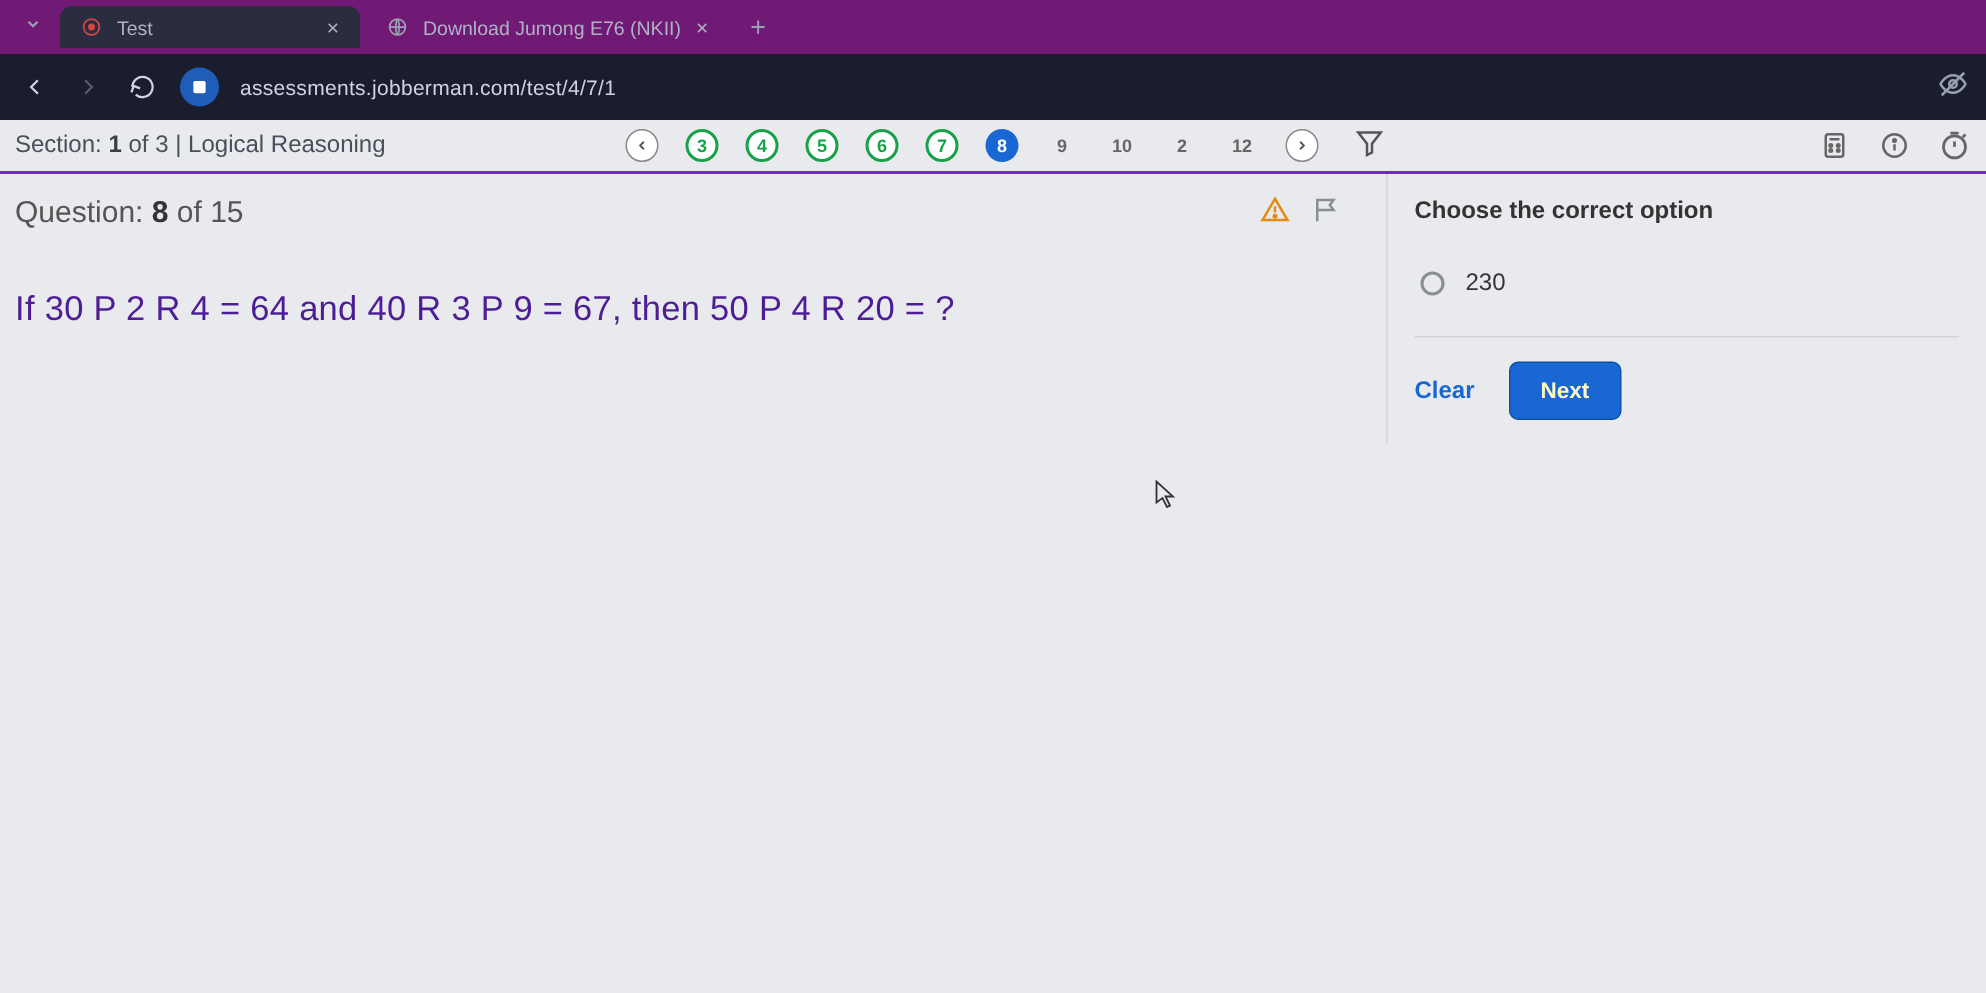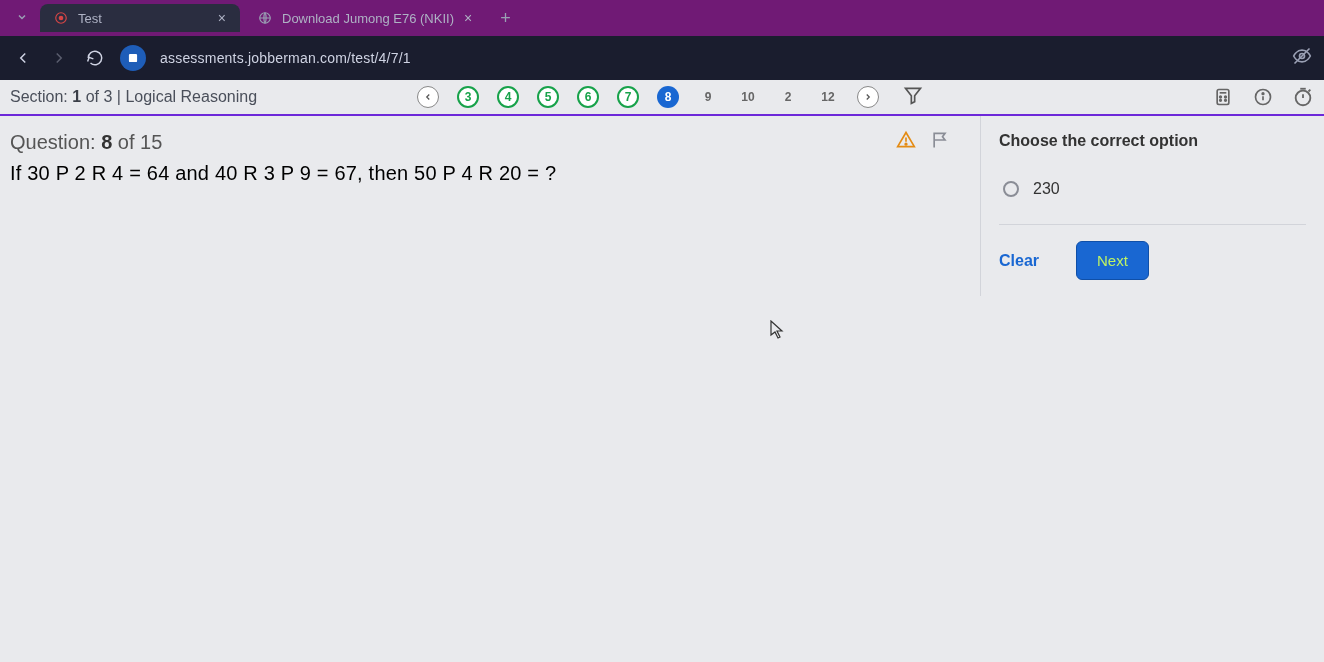"Choose the correct option" .right-pane { width: 344px -> 400px }
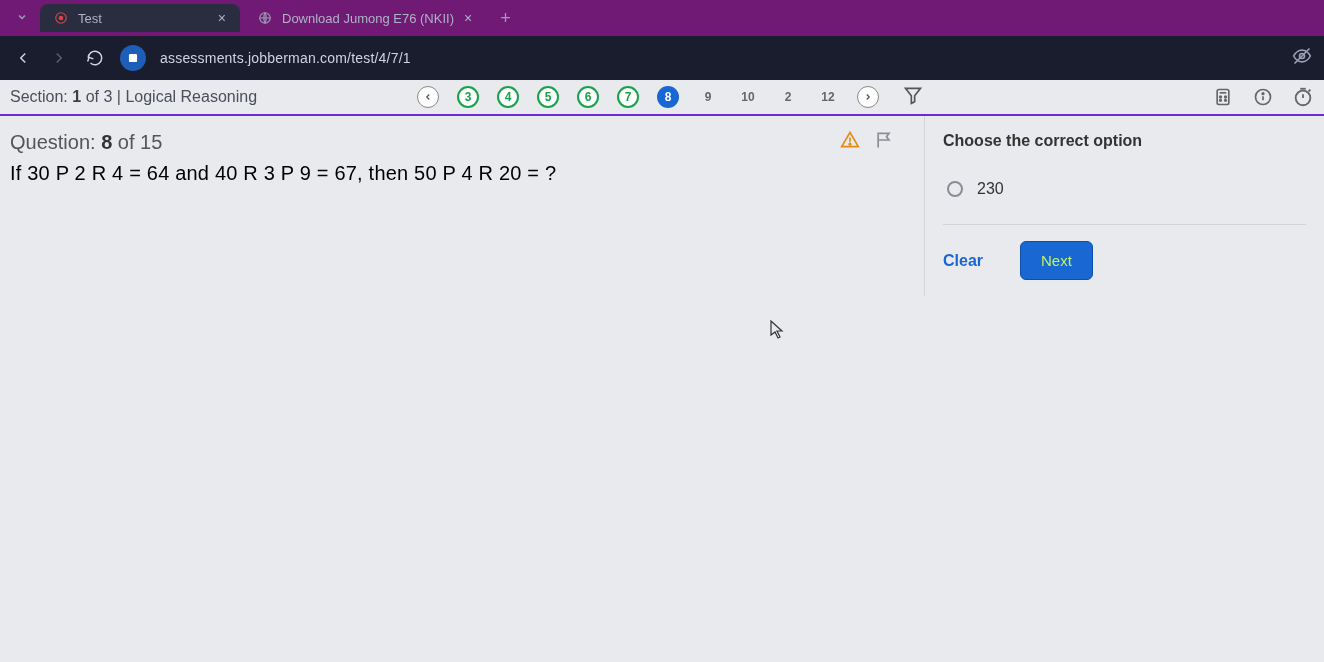"If 30 P 2 R" .q-text { color: #000000 -> #4c1d95; font-size: 20px -> 23px; margin-top: 8px -> 37px }
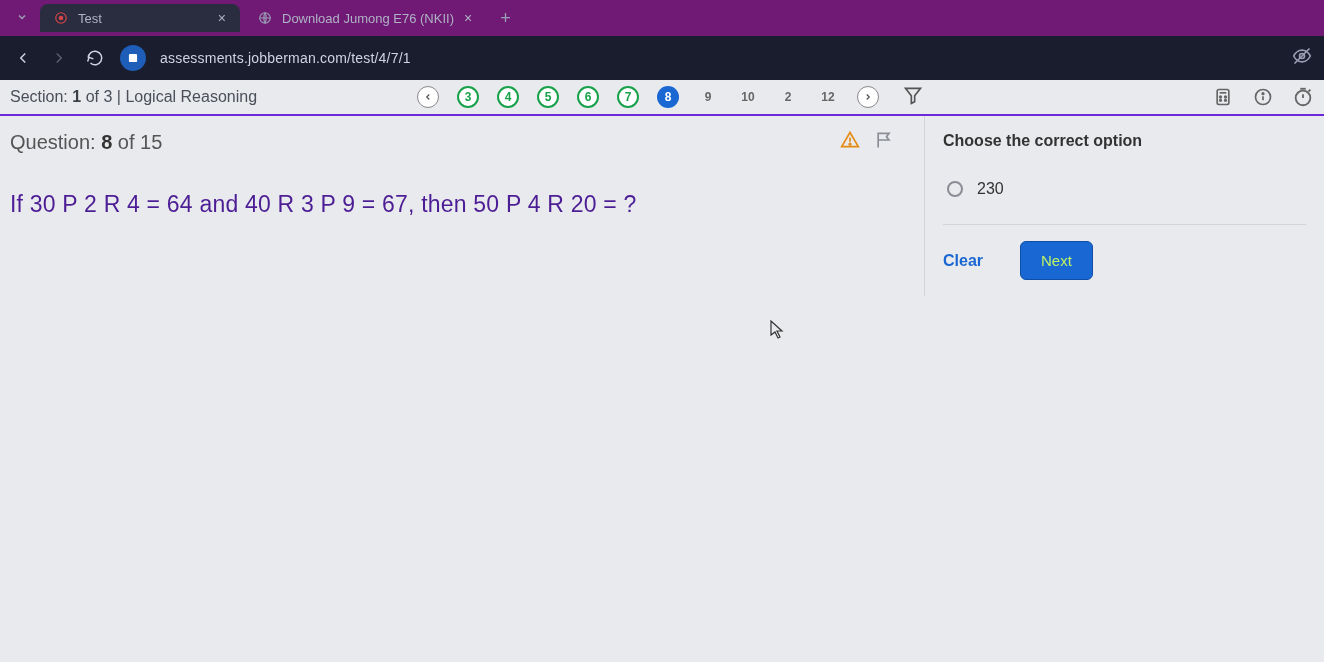"Clear" .actions { gap: 37px -> 23px }
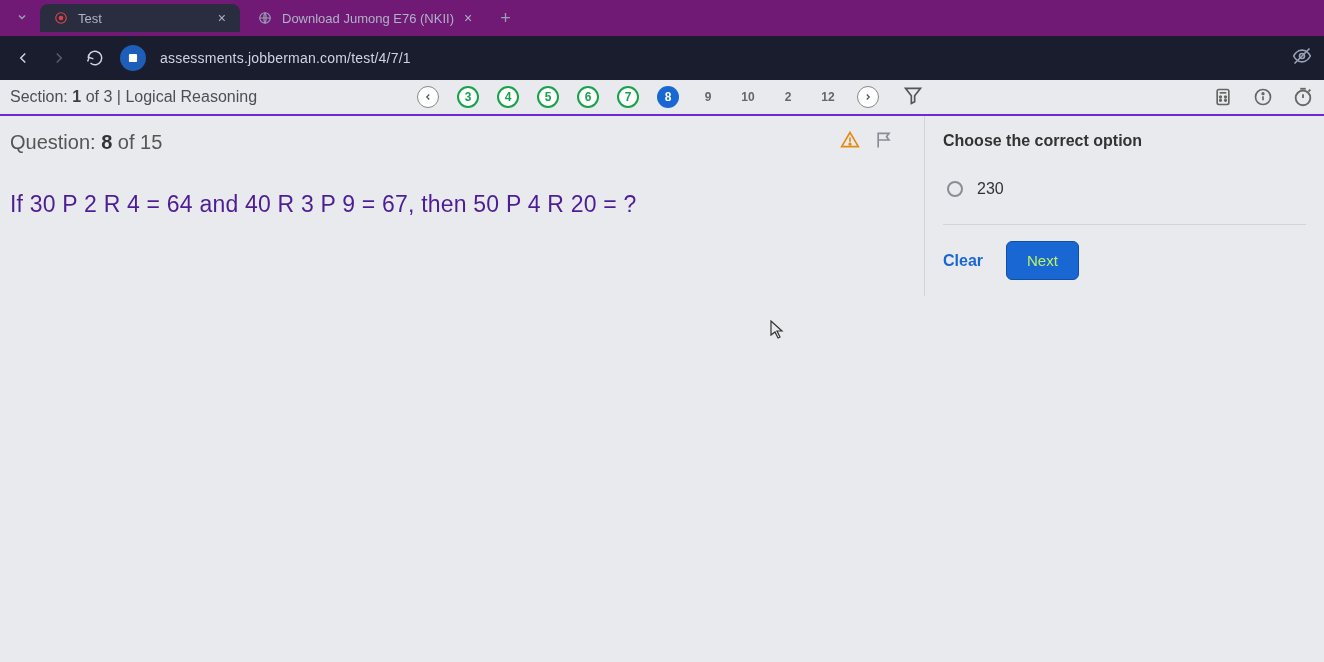"Next" .next-btn { color: #bef264 -> #fef9c3; font-weight: 400 -> 700 }
